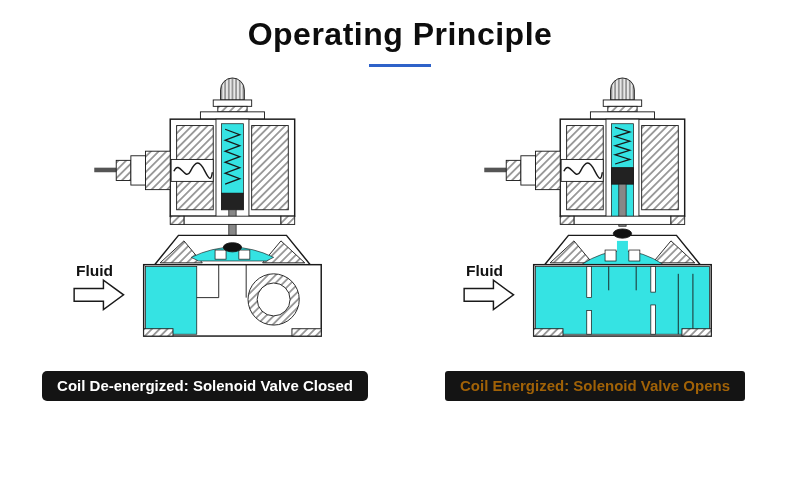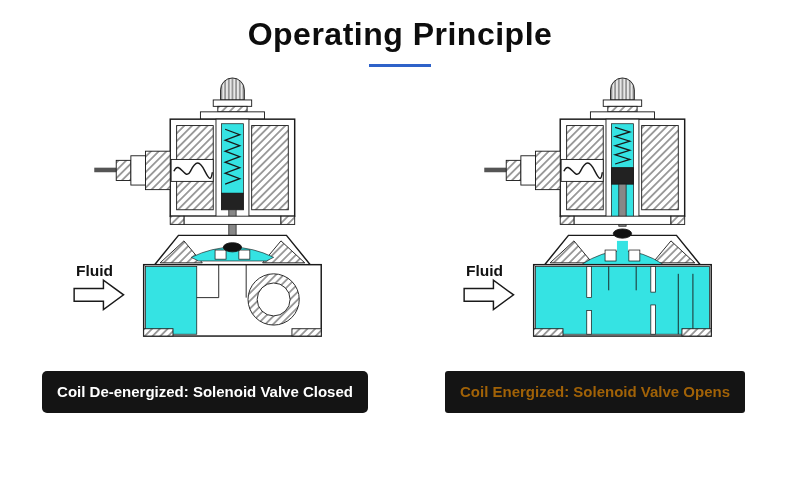"Coil De-energized: Solenoid Valve Closed" .caption { padding: 12px 15px -> 6px 15px }
